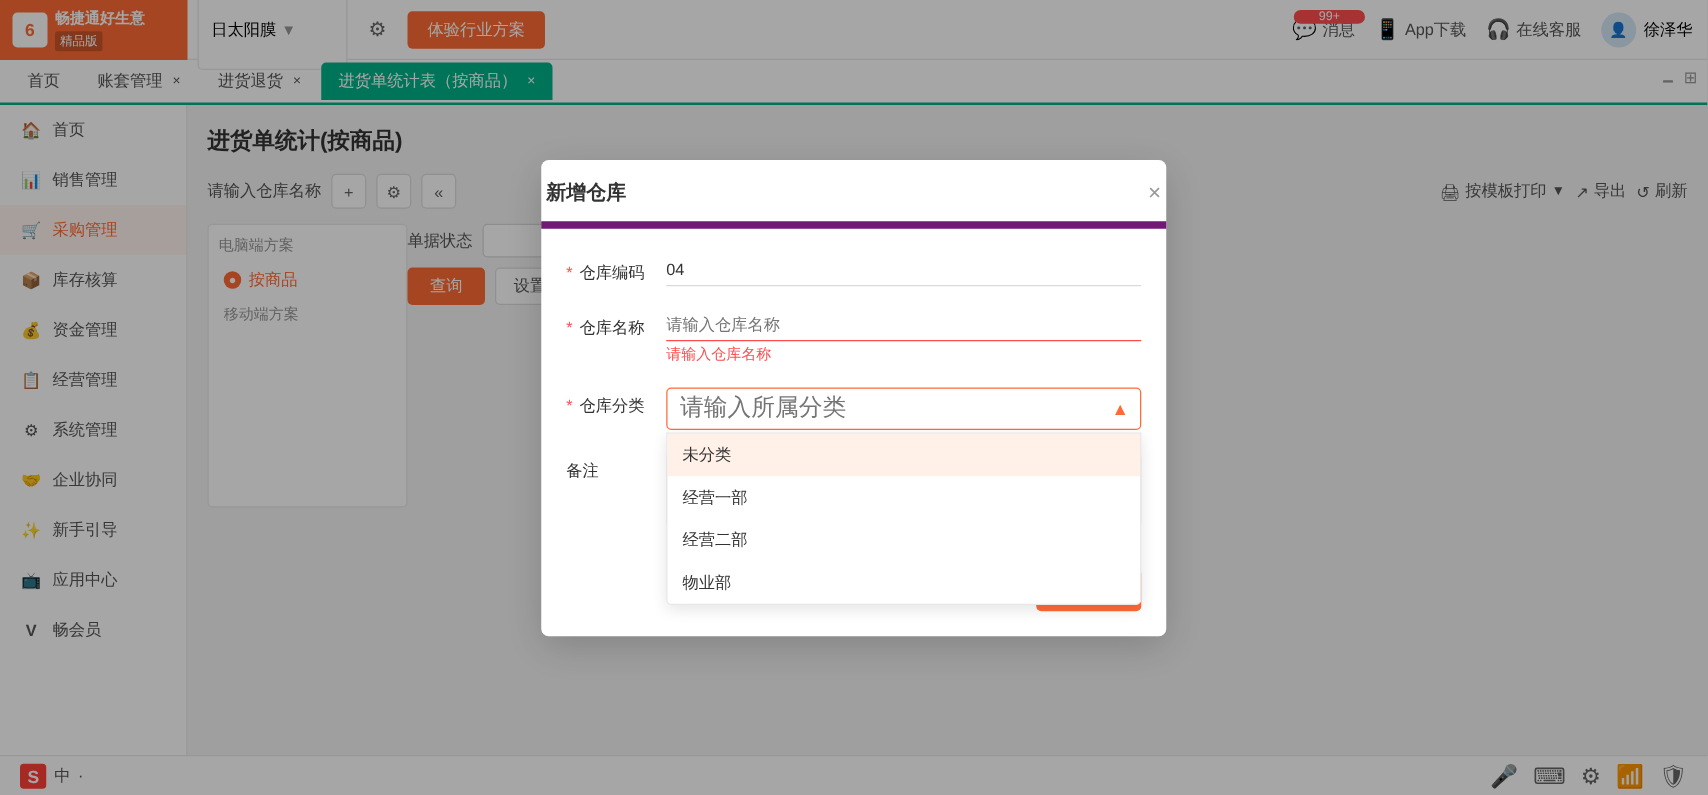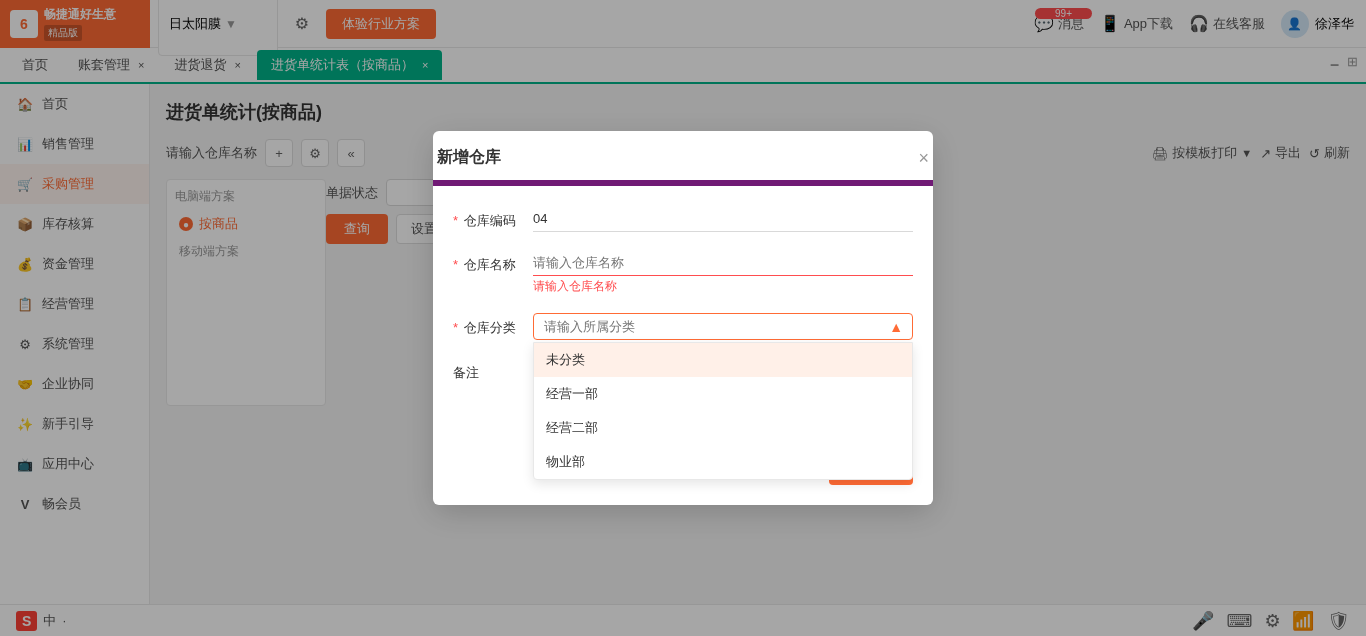"请输入所属分类" .select-input { font-size: 13px -> 19px }
